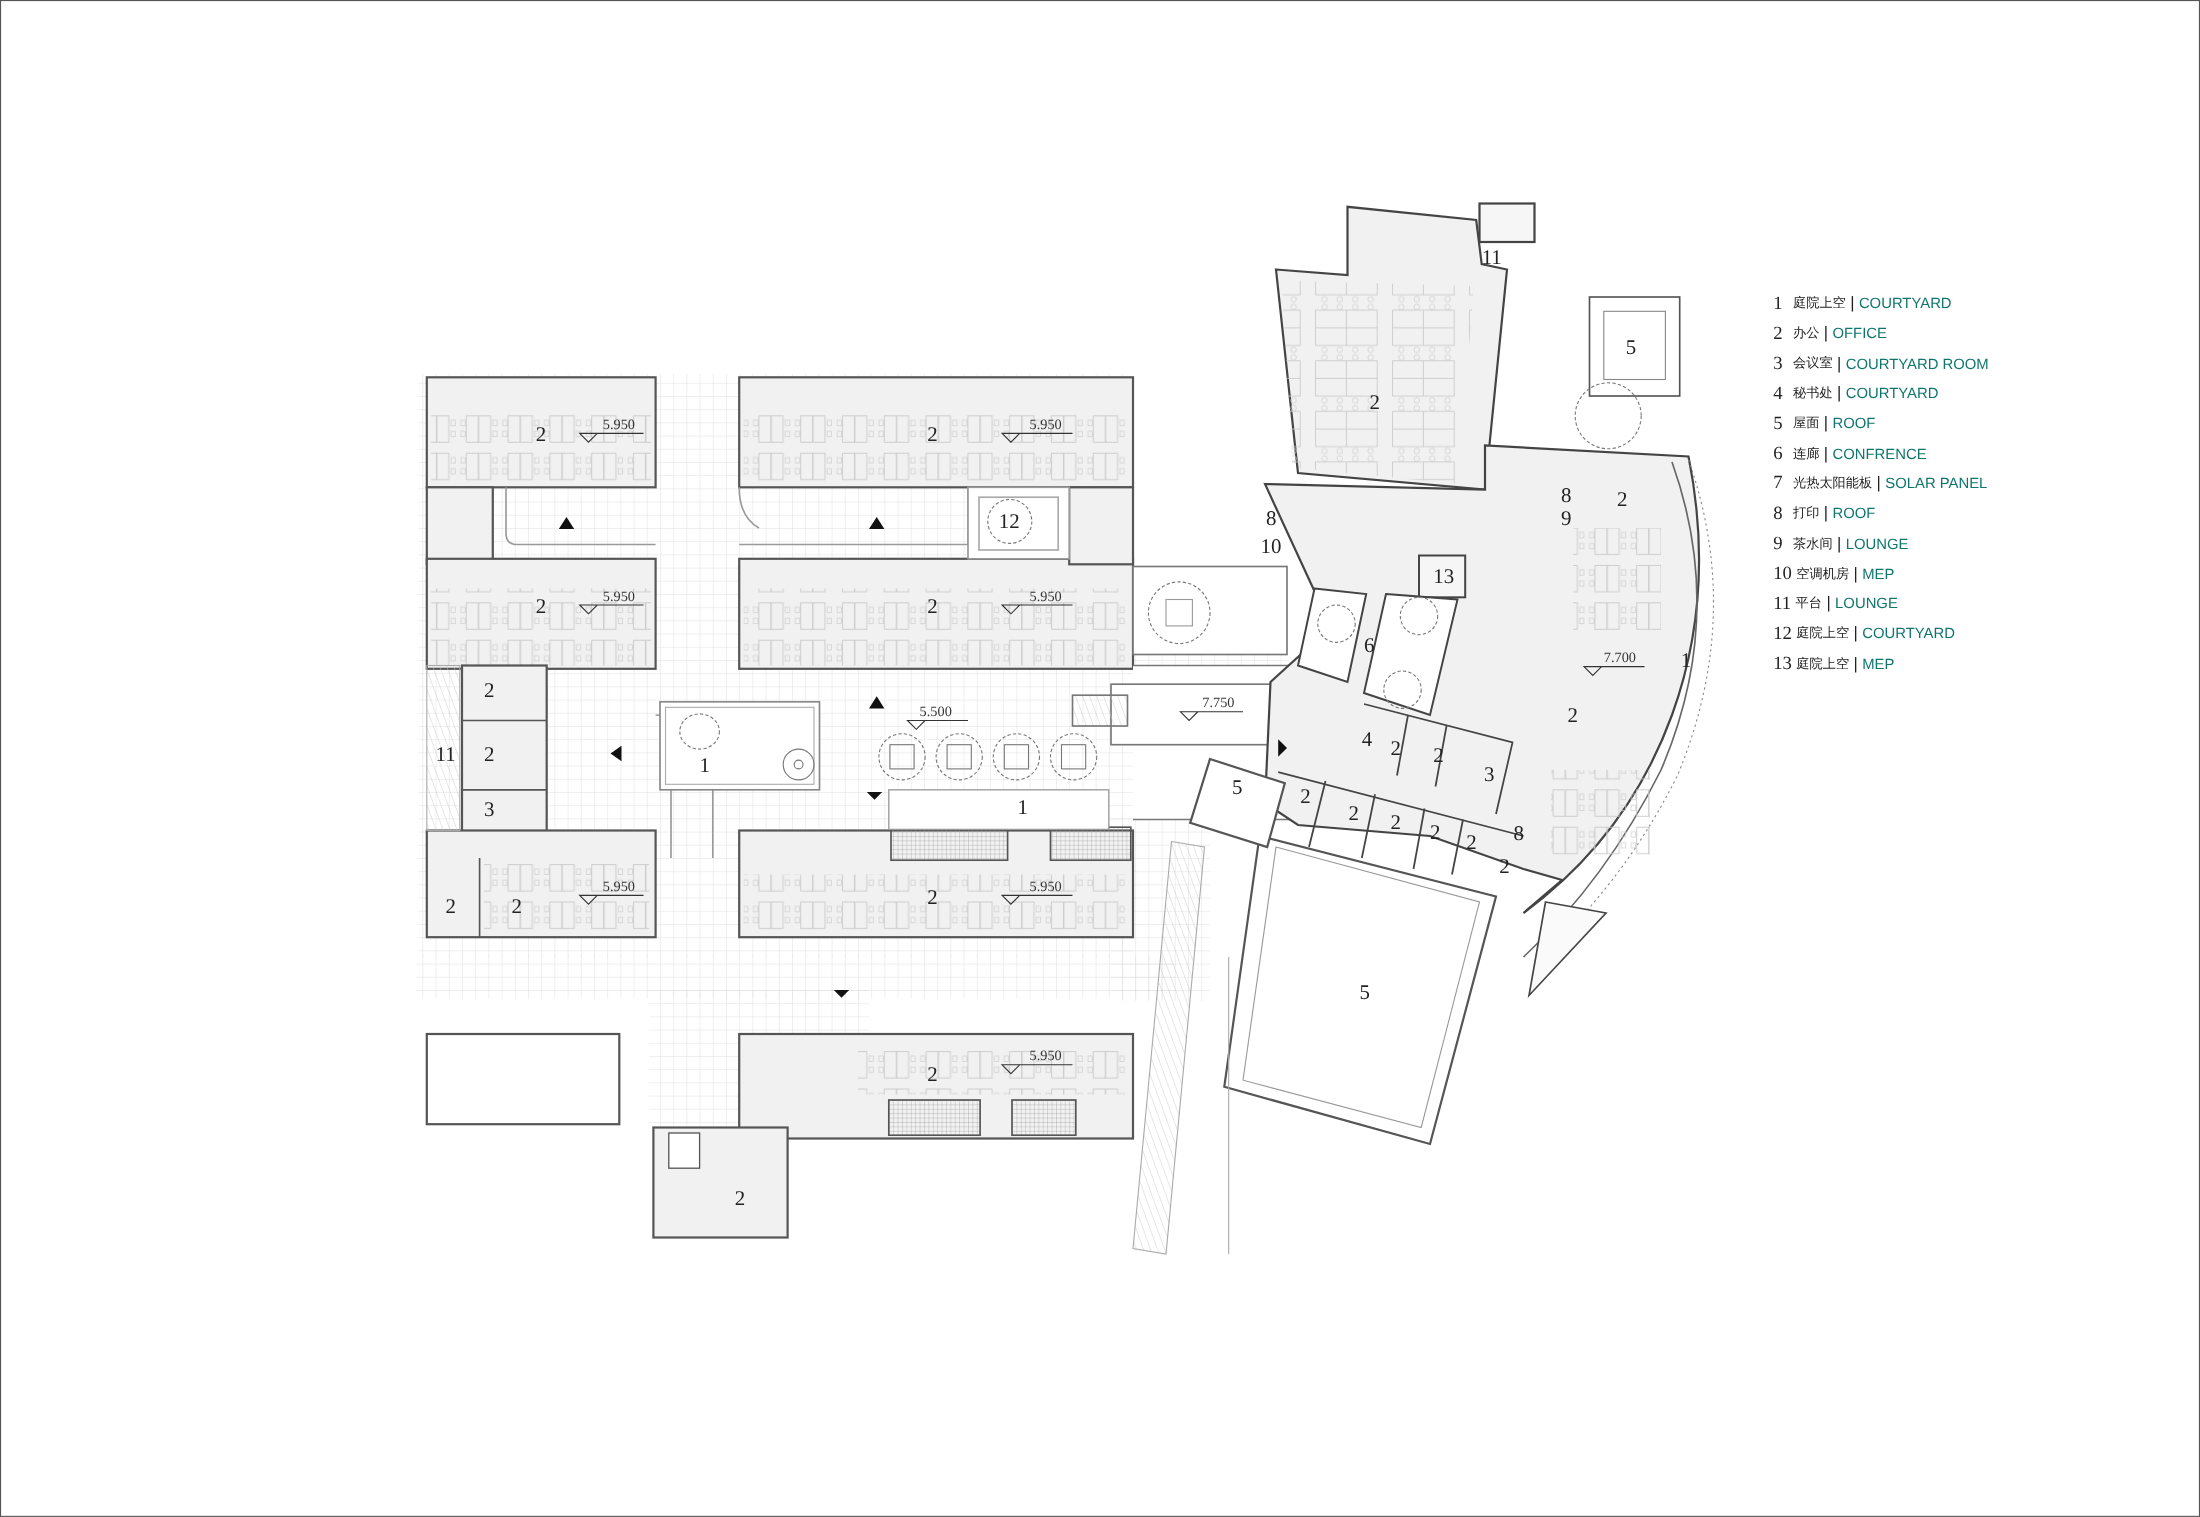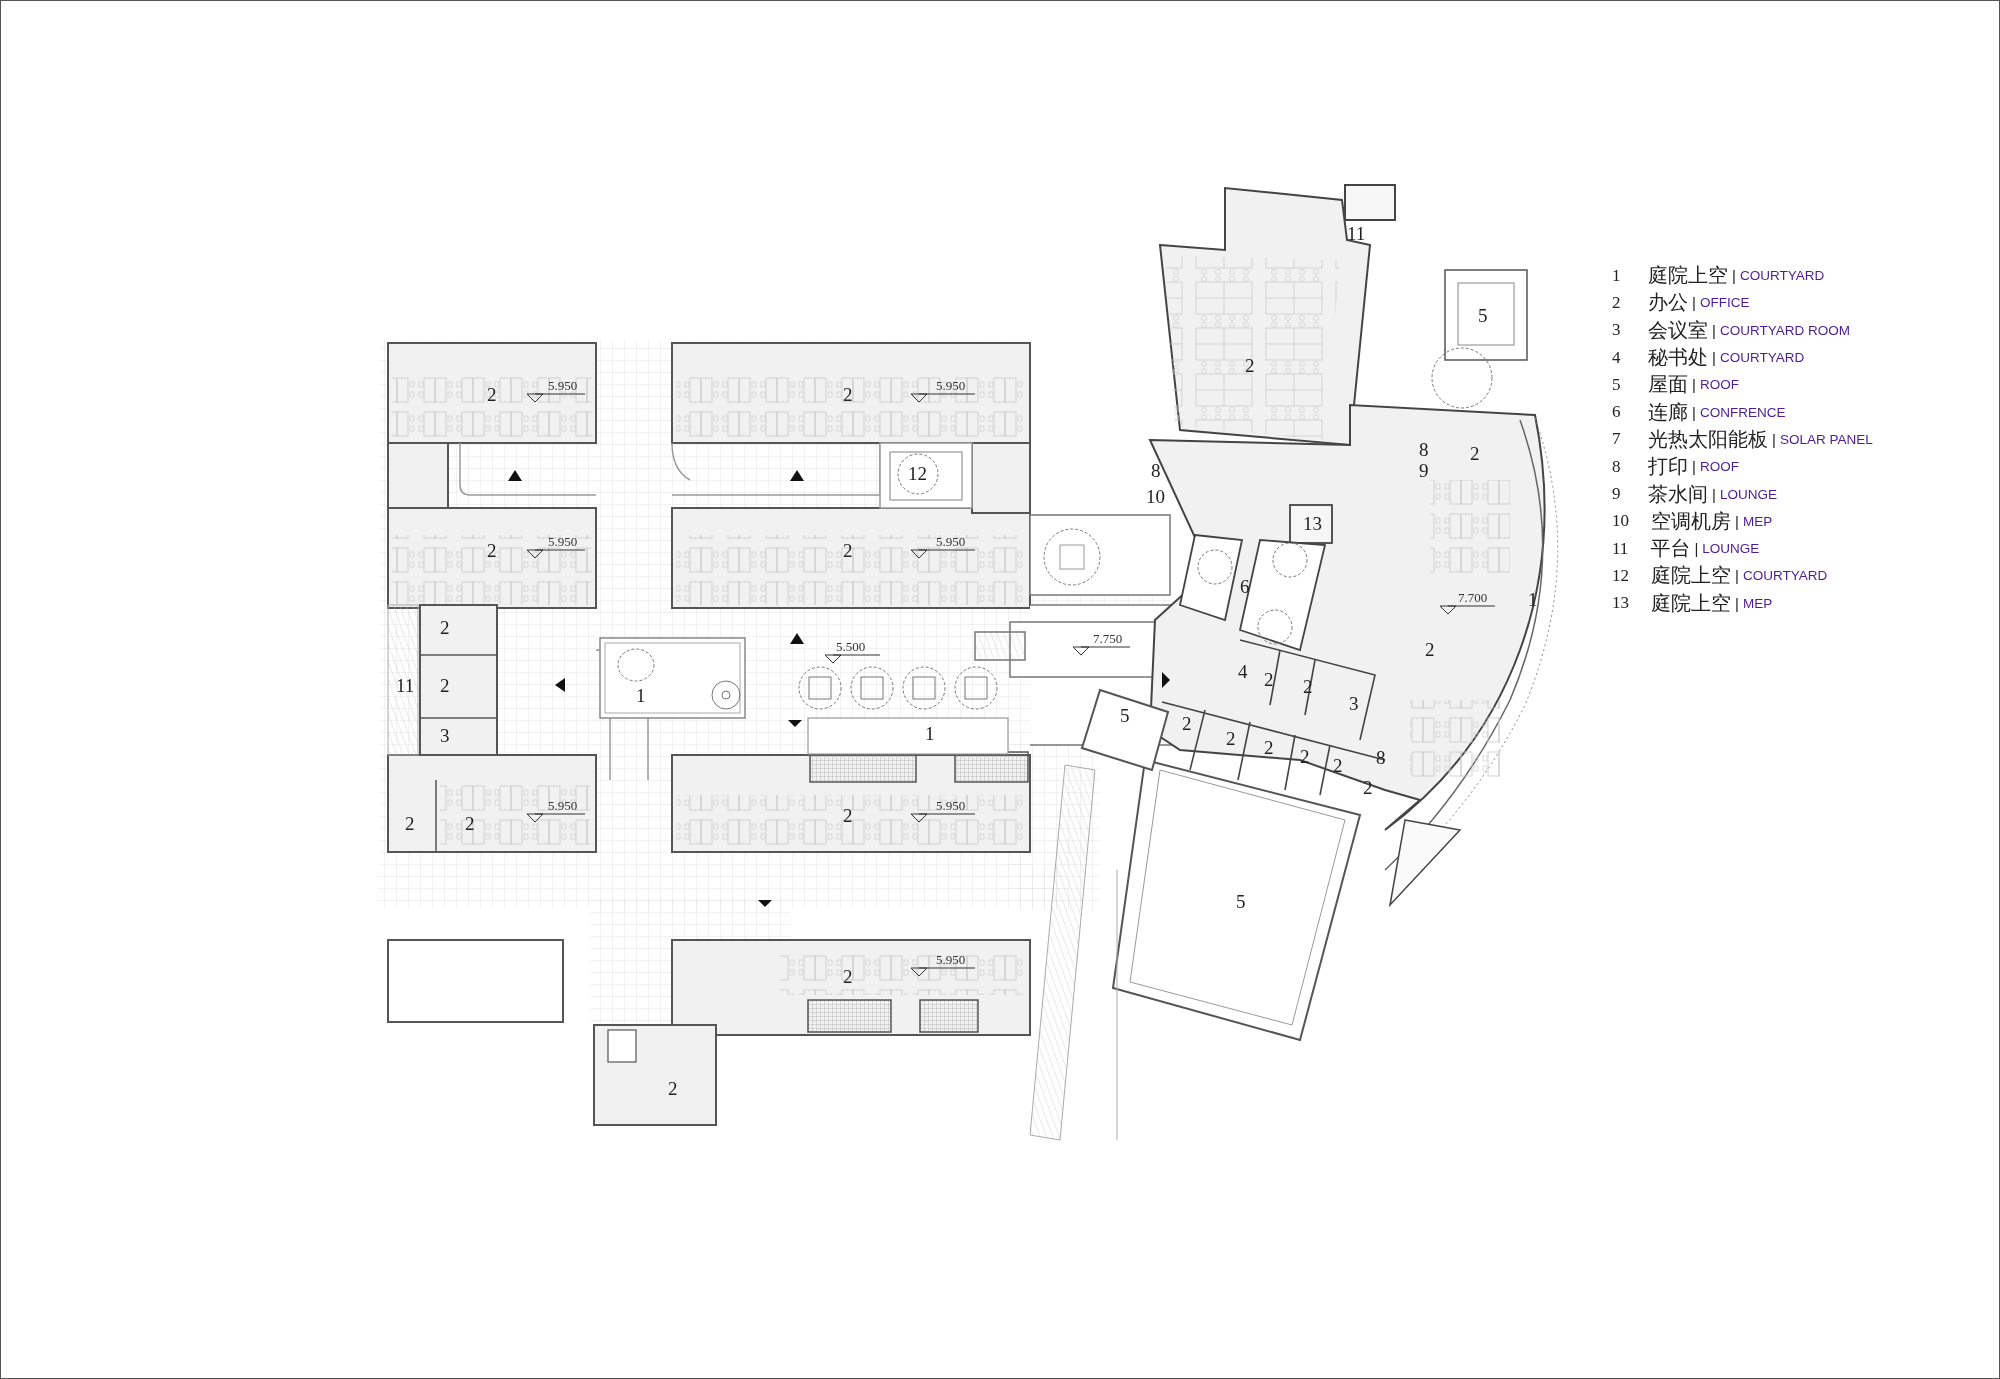"庭院上空" .legend-zh { font-size: 20px -> 12px; margin-left: 22px -> 4px }
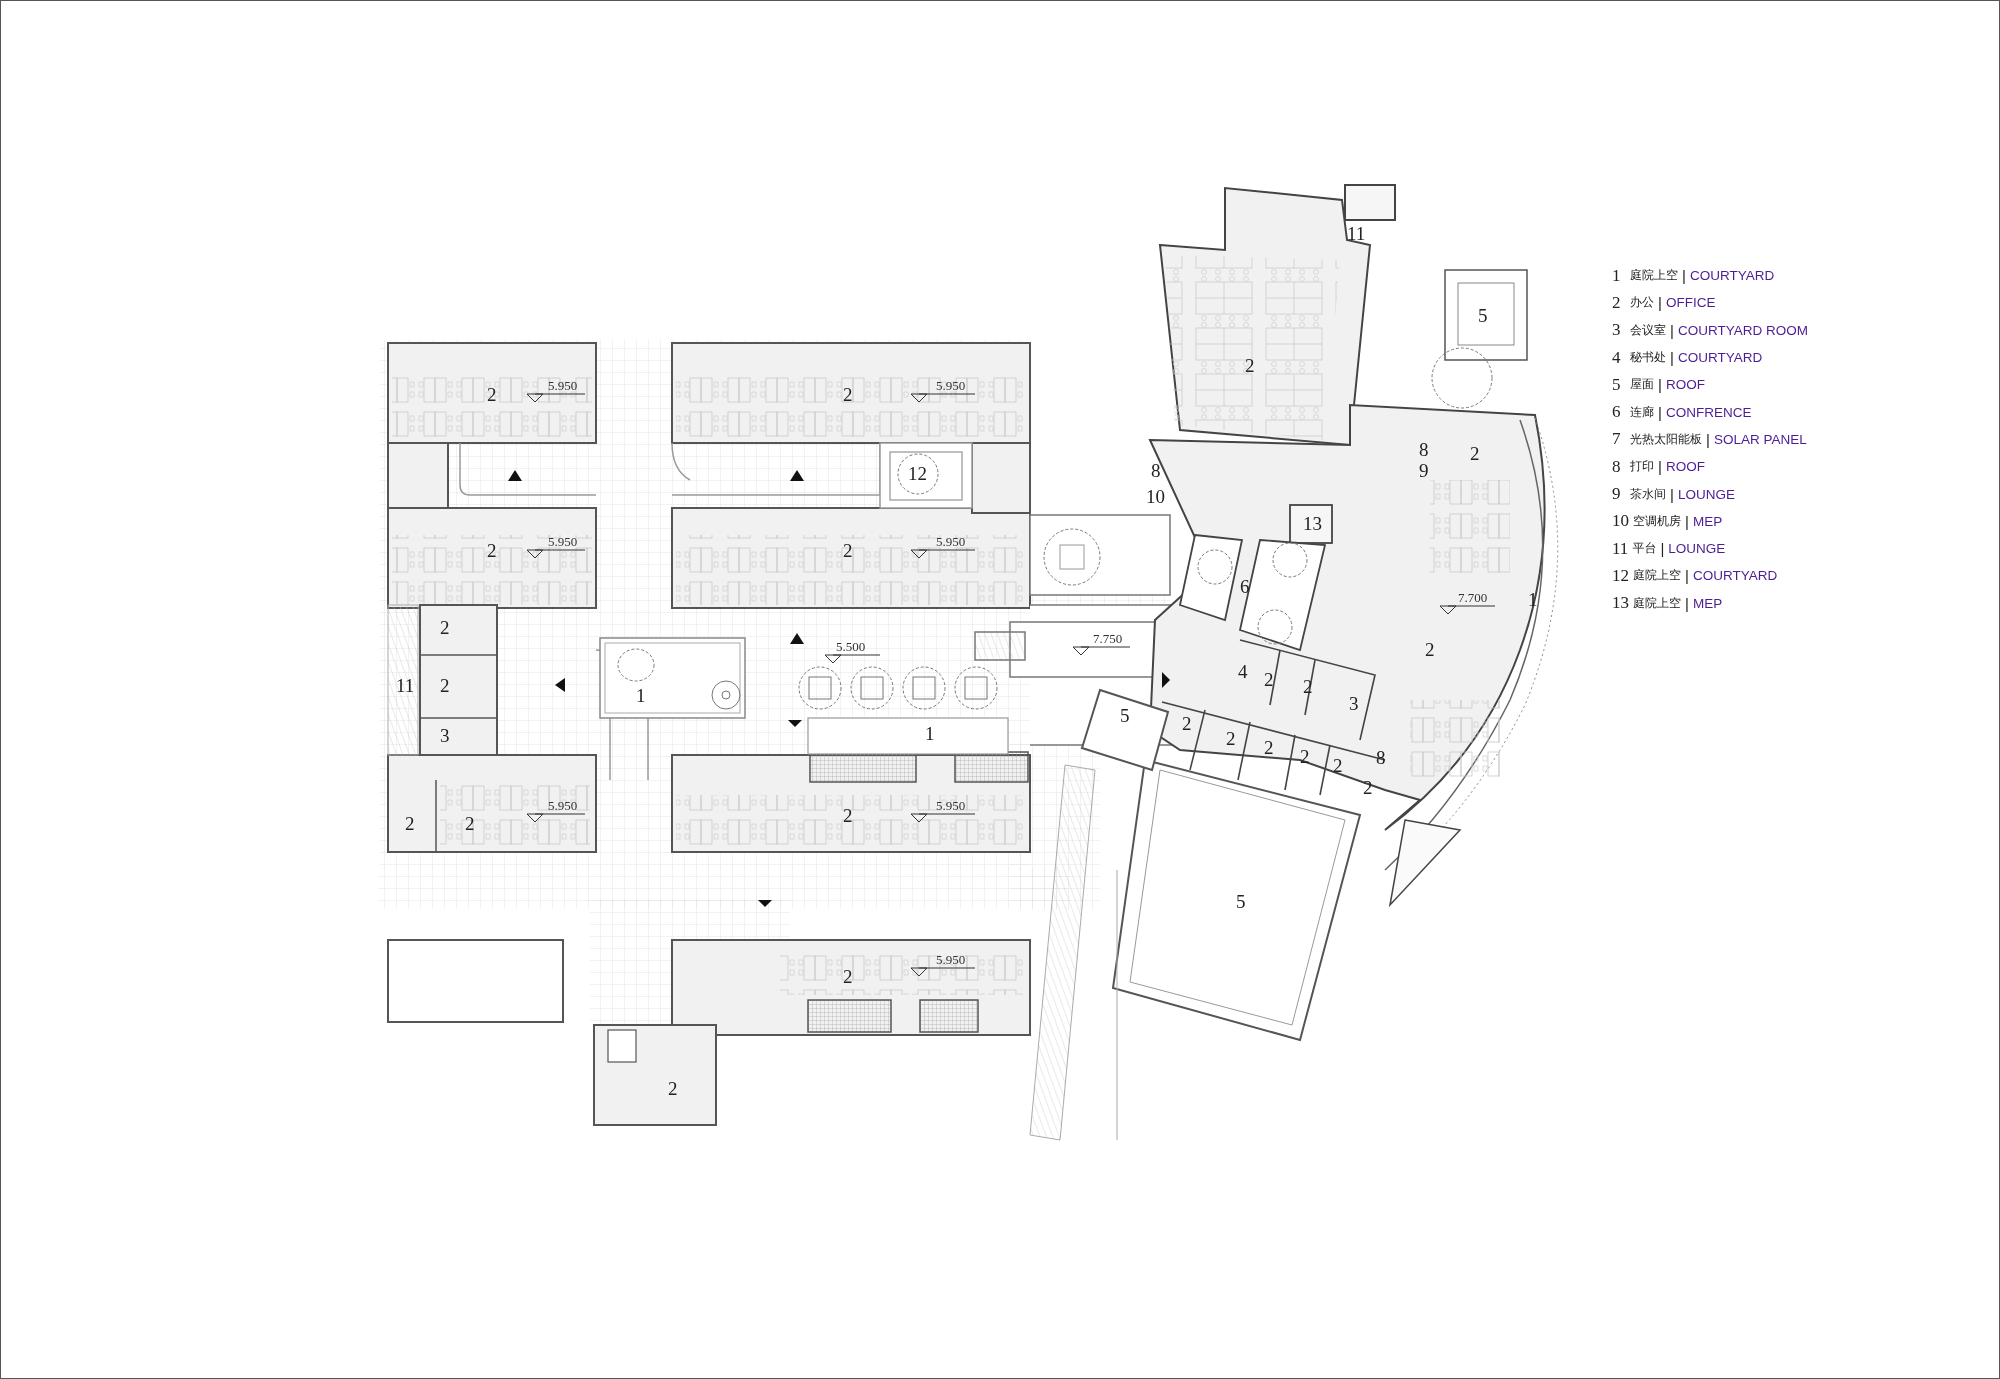"COURTYARD" .legend-en { color: #4c1d95 -> #0f766e }
